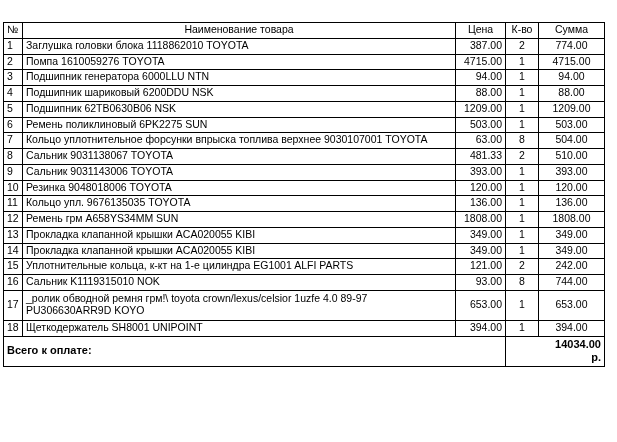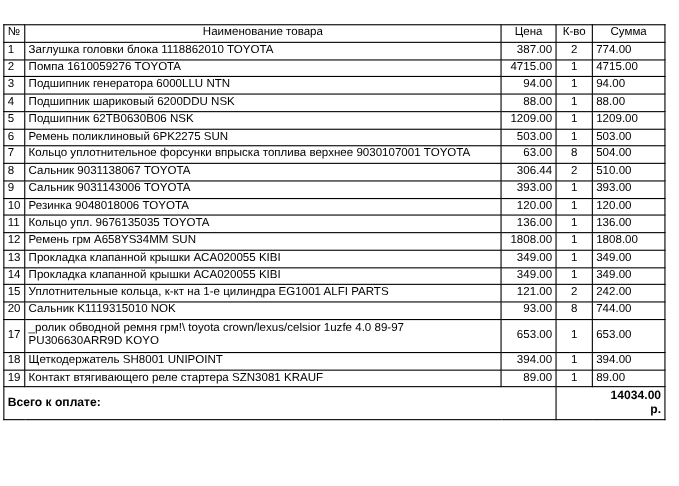"774.00" td.cell-sum { text-align: left -> center }
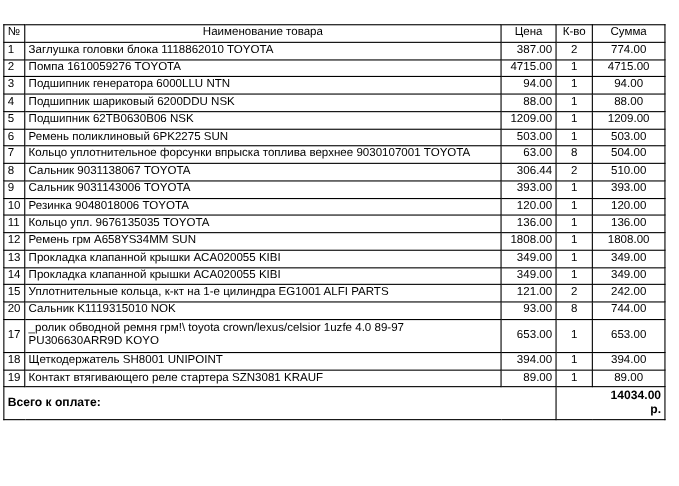"306.44" td.cell-price { text: 306.44 -> 481.33 }
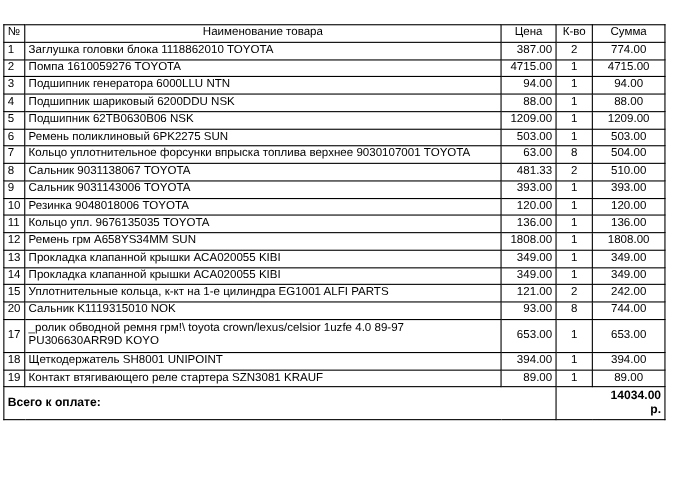"20" td.cell-num { text: 20 -> 16 }
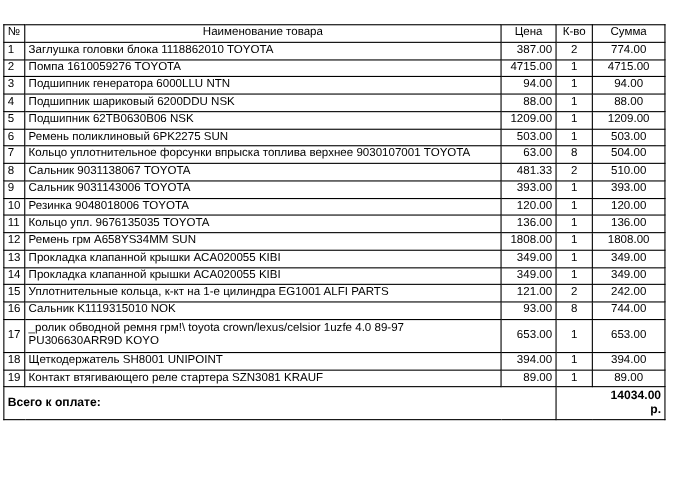"19" tr { html: <tr> <td>19</td> <td>Контакт втягивающего реле стартера SZN3081 KRAUF</td> <td>89.00</td> <td>1</td> <td>89.00</td> </tr> -> none }
